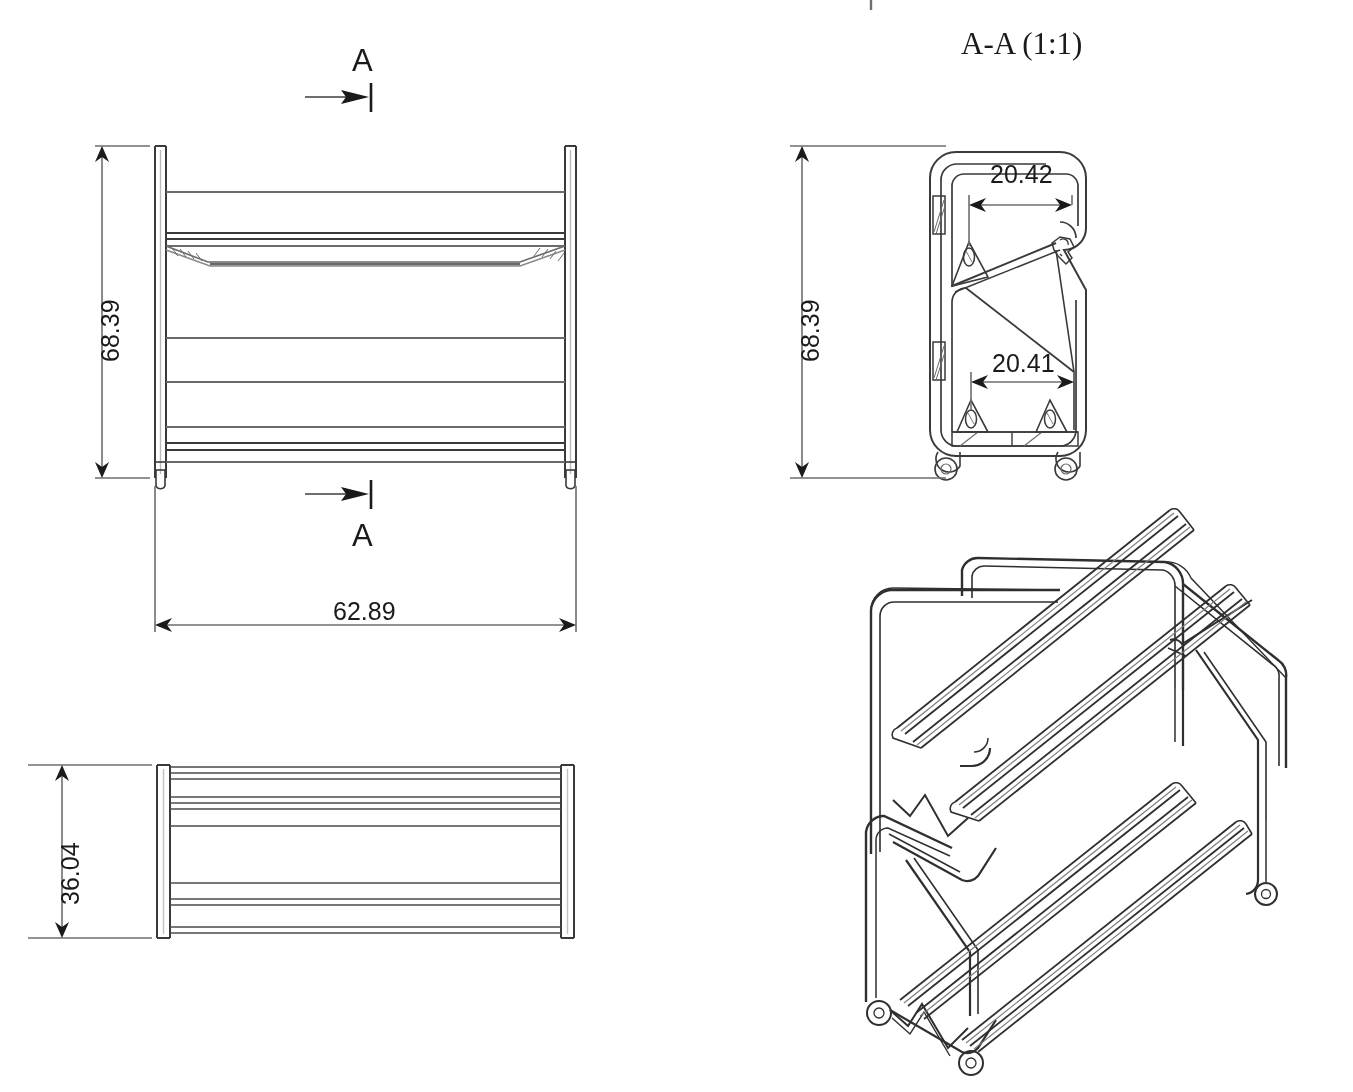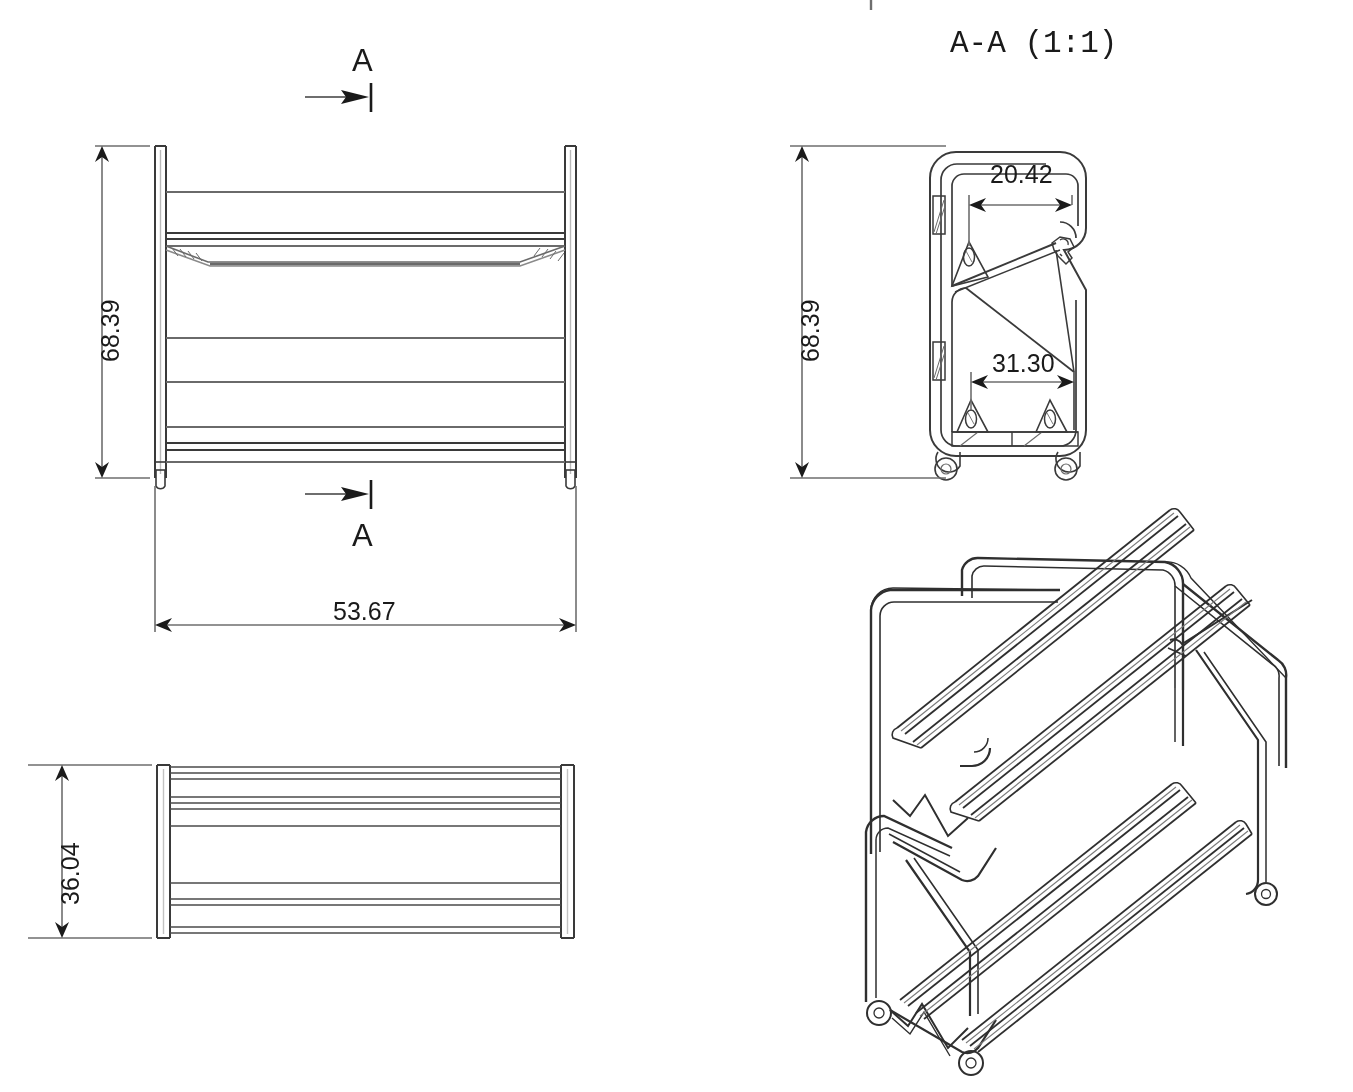"A-A (1:1)" .view-title { font-family: Liberation Mono, monospace -> Liberation Serif, serif; margin-left: none -> 11px }
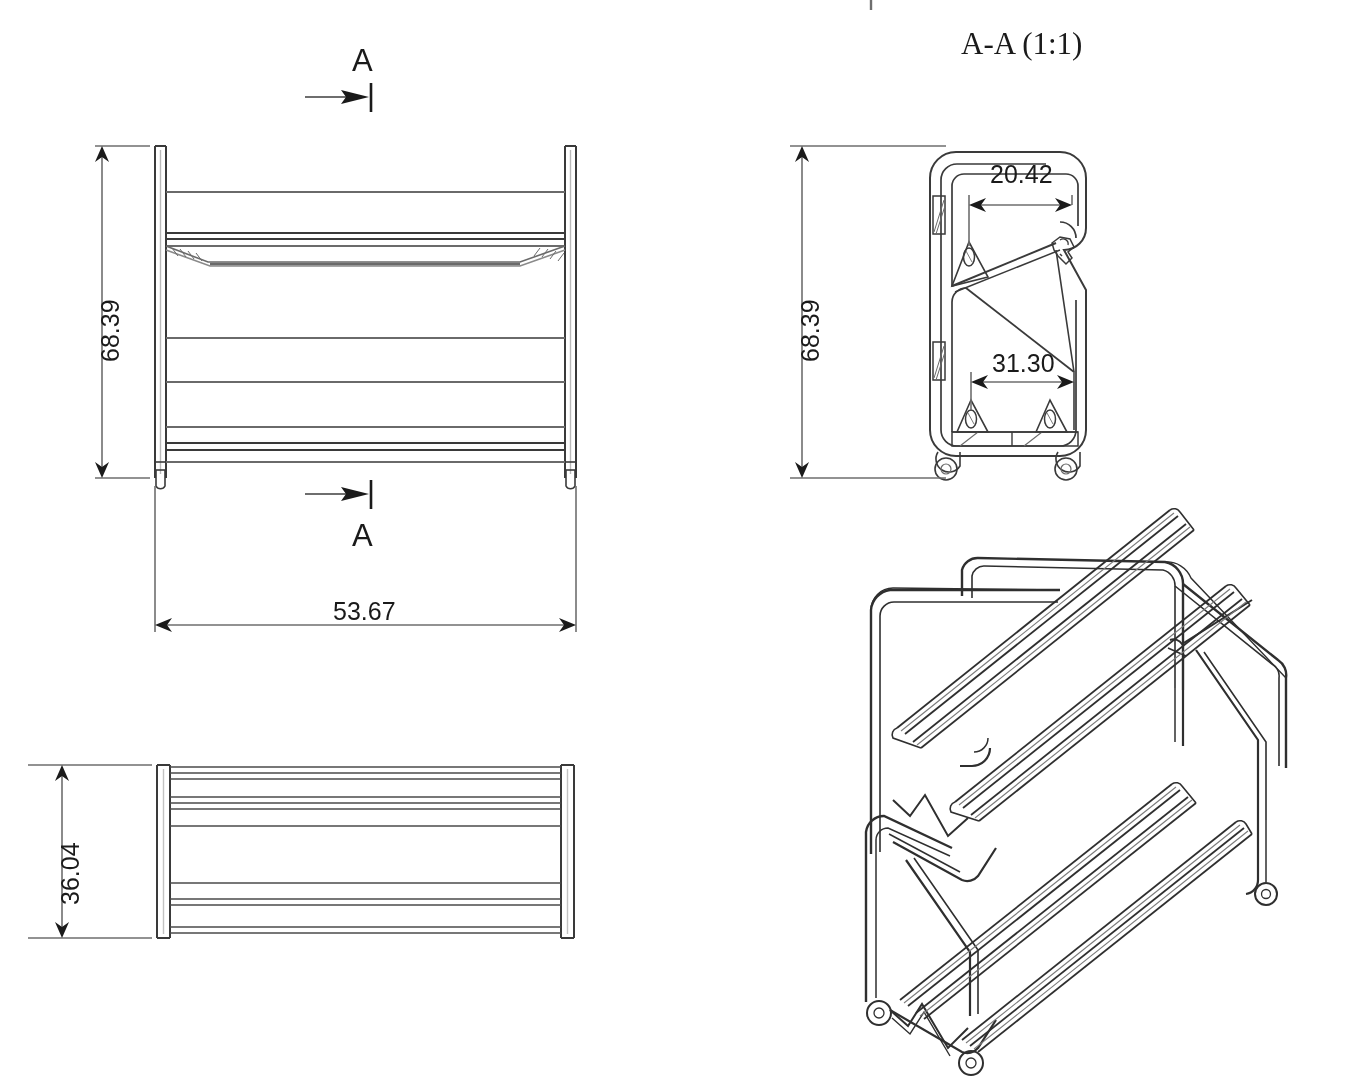"31.30" div.dim-text { text: 31.30 -> 20.41 }
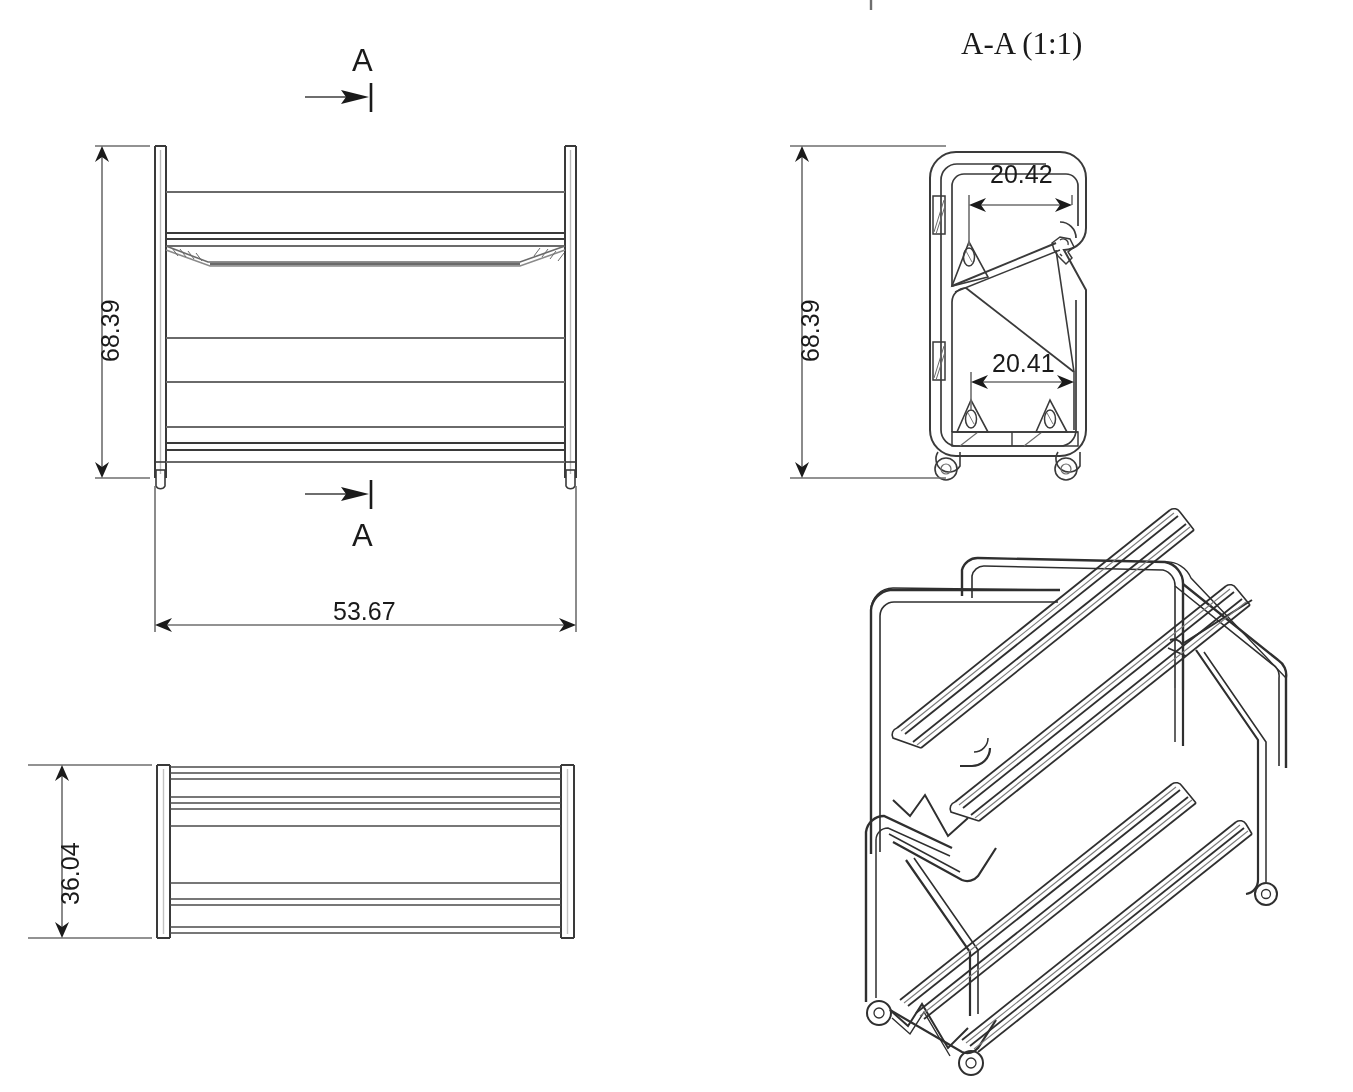"53.67" div.dim-text { text: 53.67 -> 62.89 }
